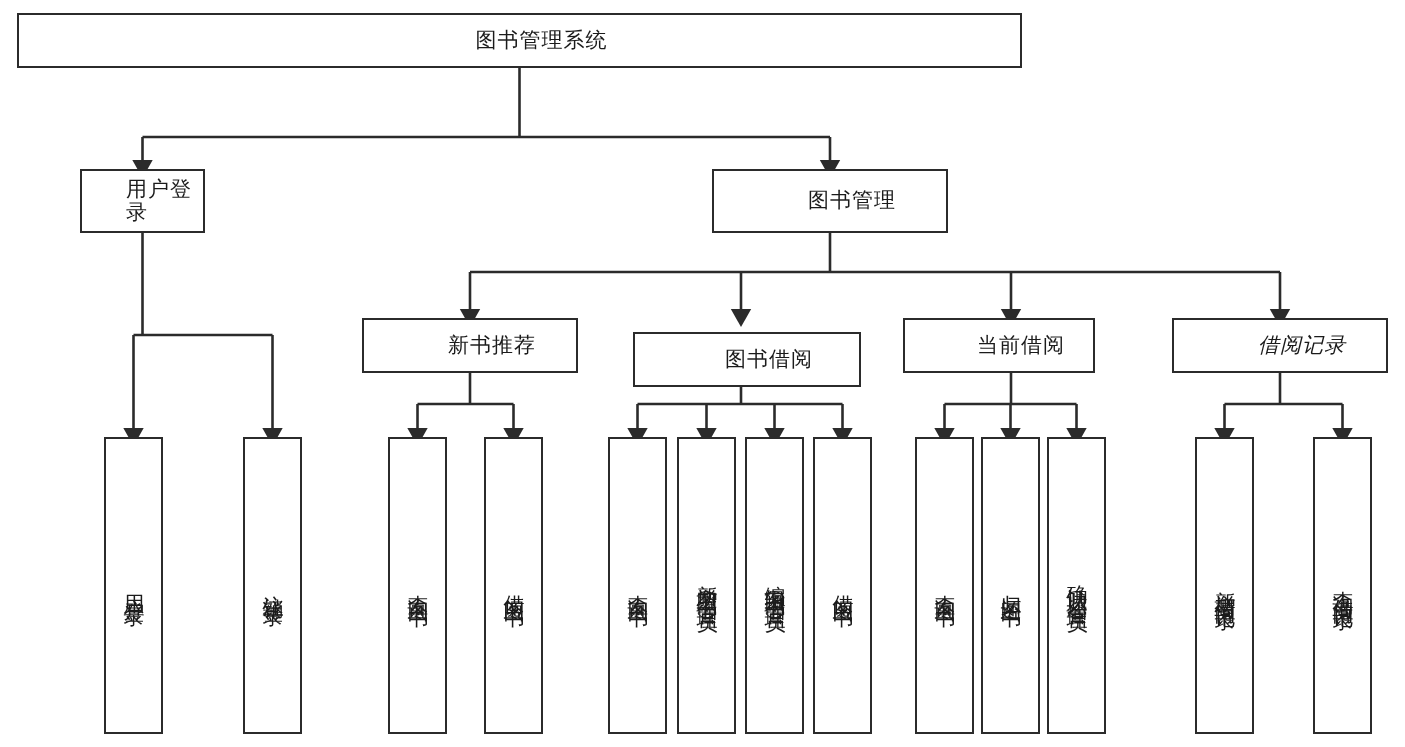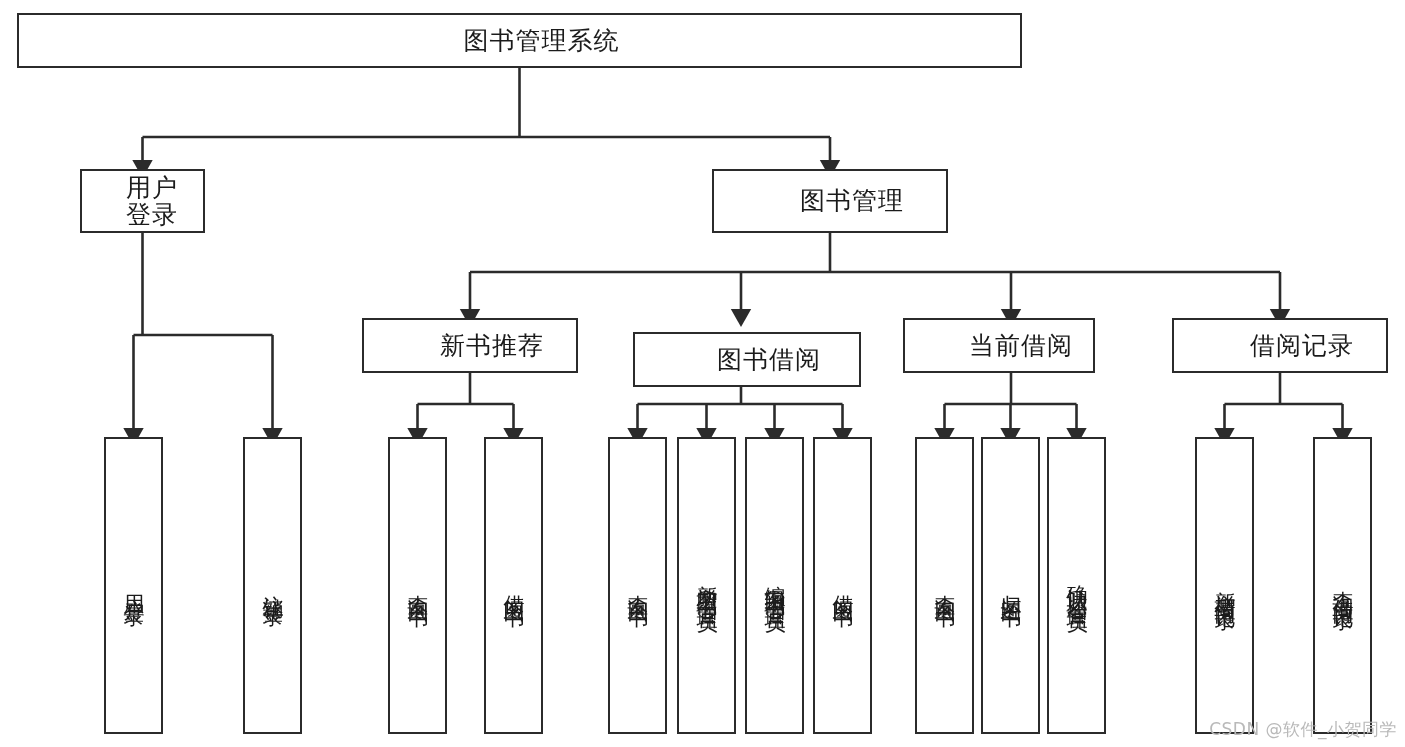"图书管理系统" .node.horiz { font-size: 25px -> 21px }
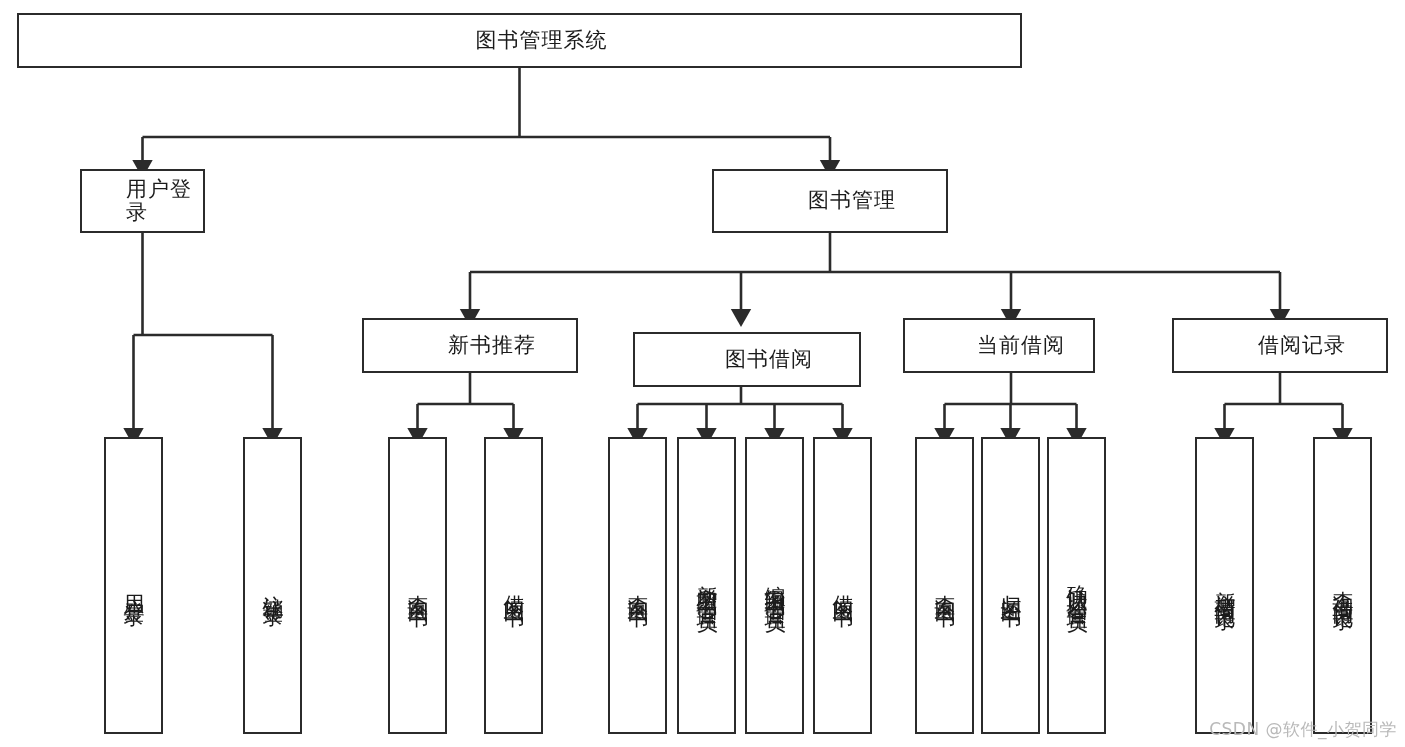"借阅记录" div.node { font-style: none -> italic }
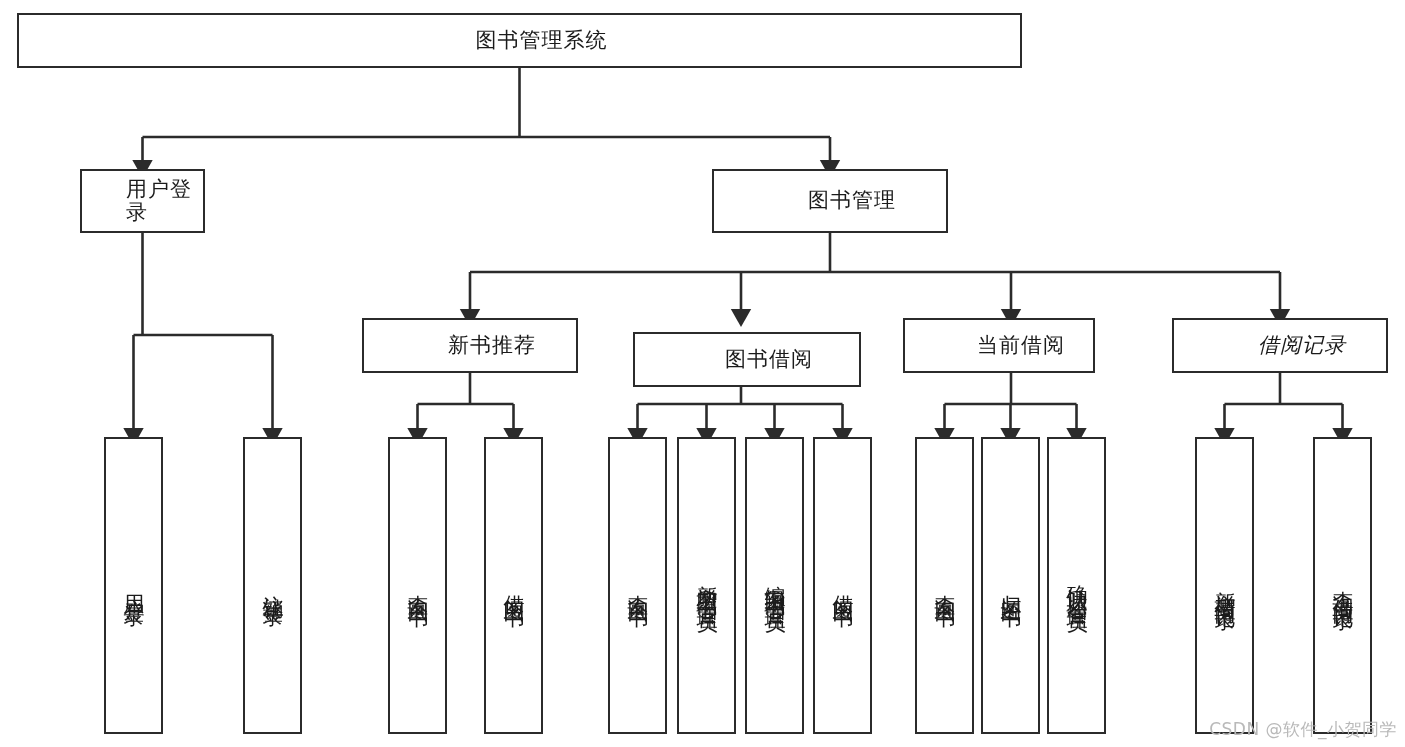"CSDN @软件_小贺同学" div { html: <div>CSDN @软件_小贺同学</div> -> none }
